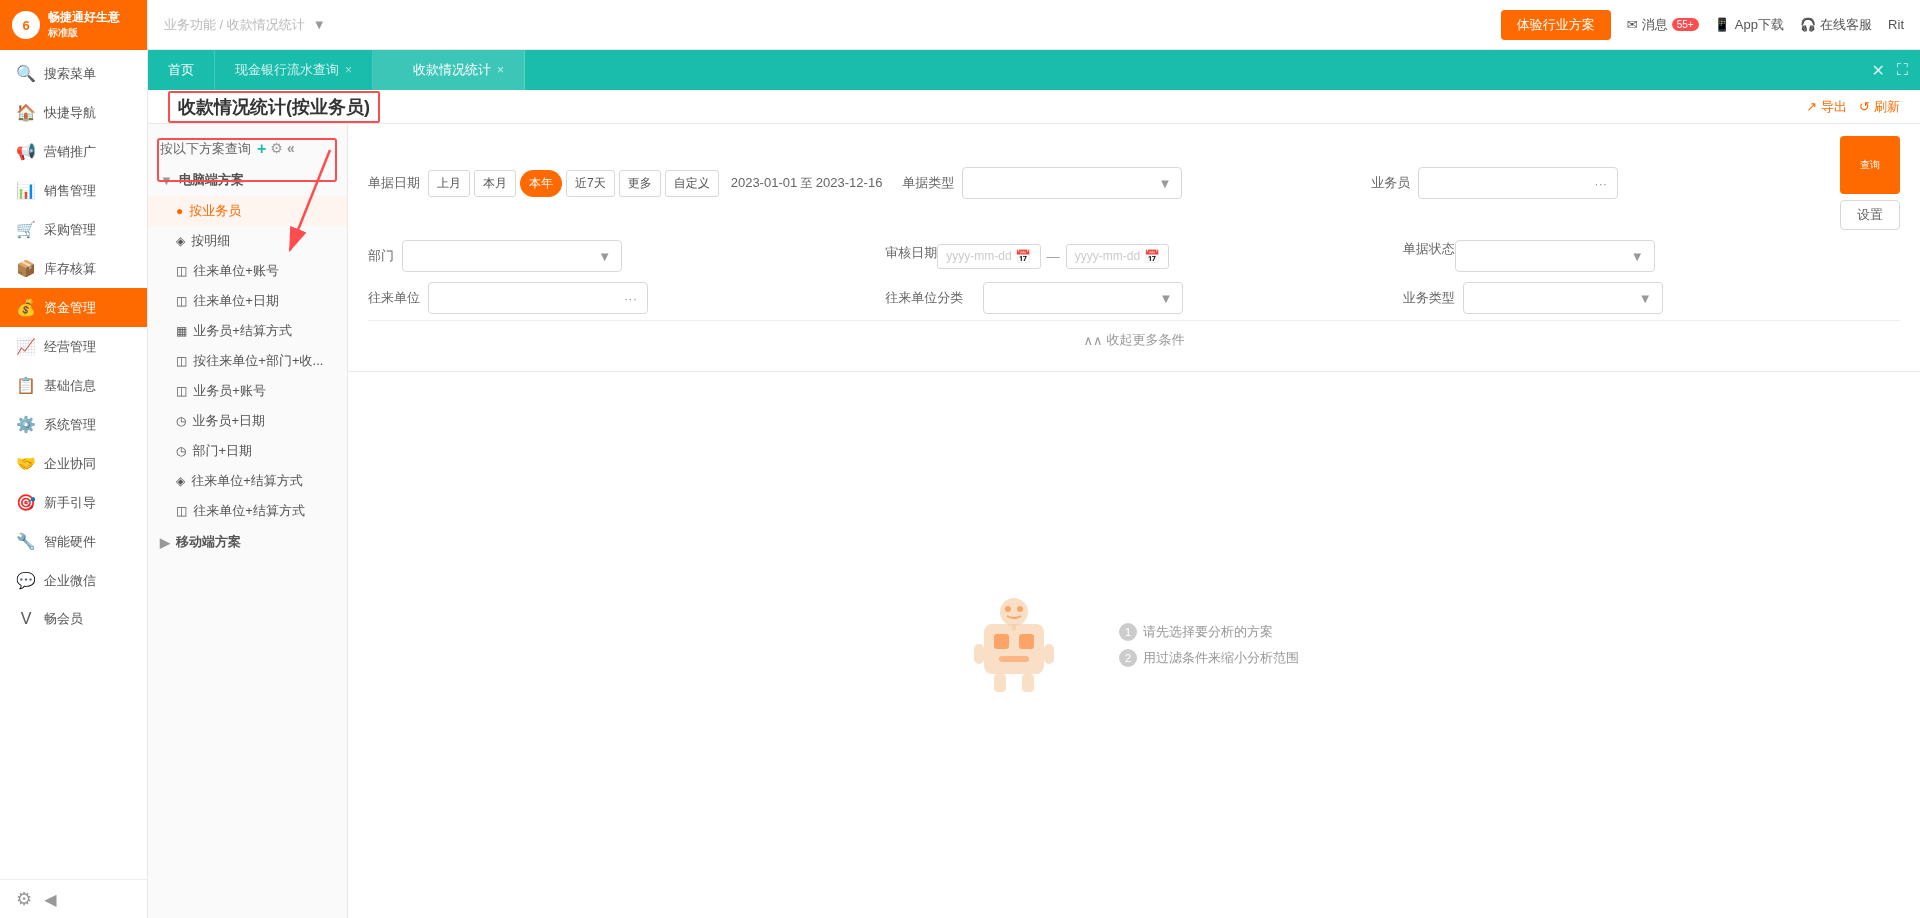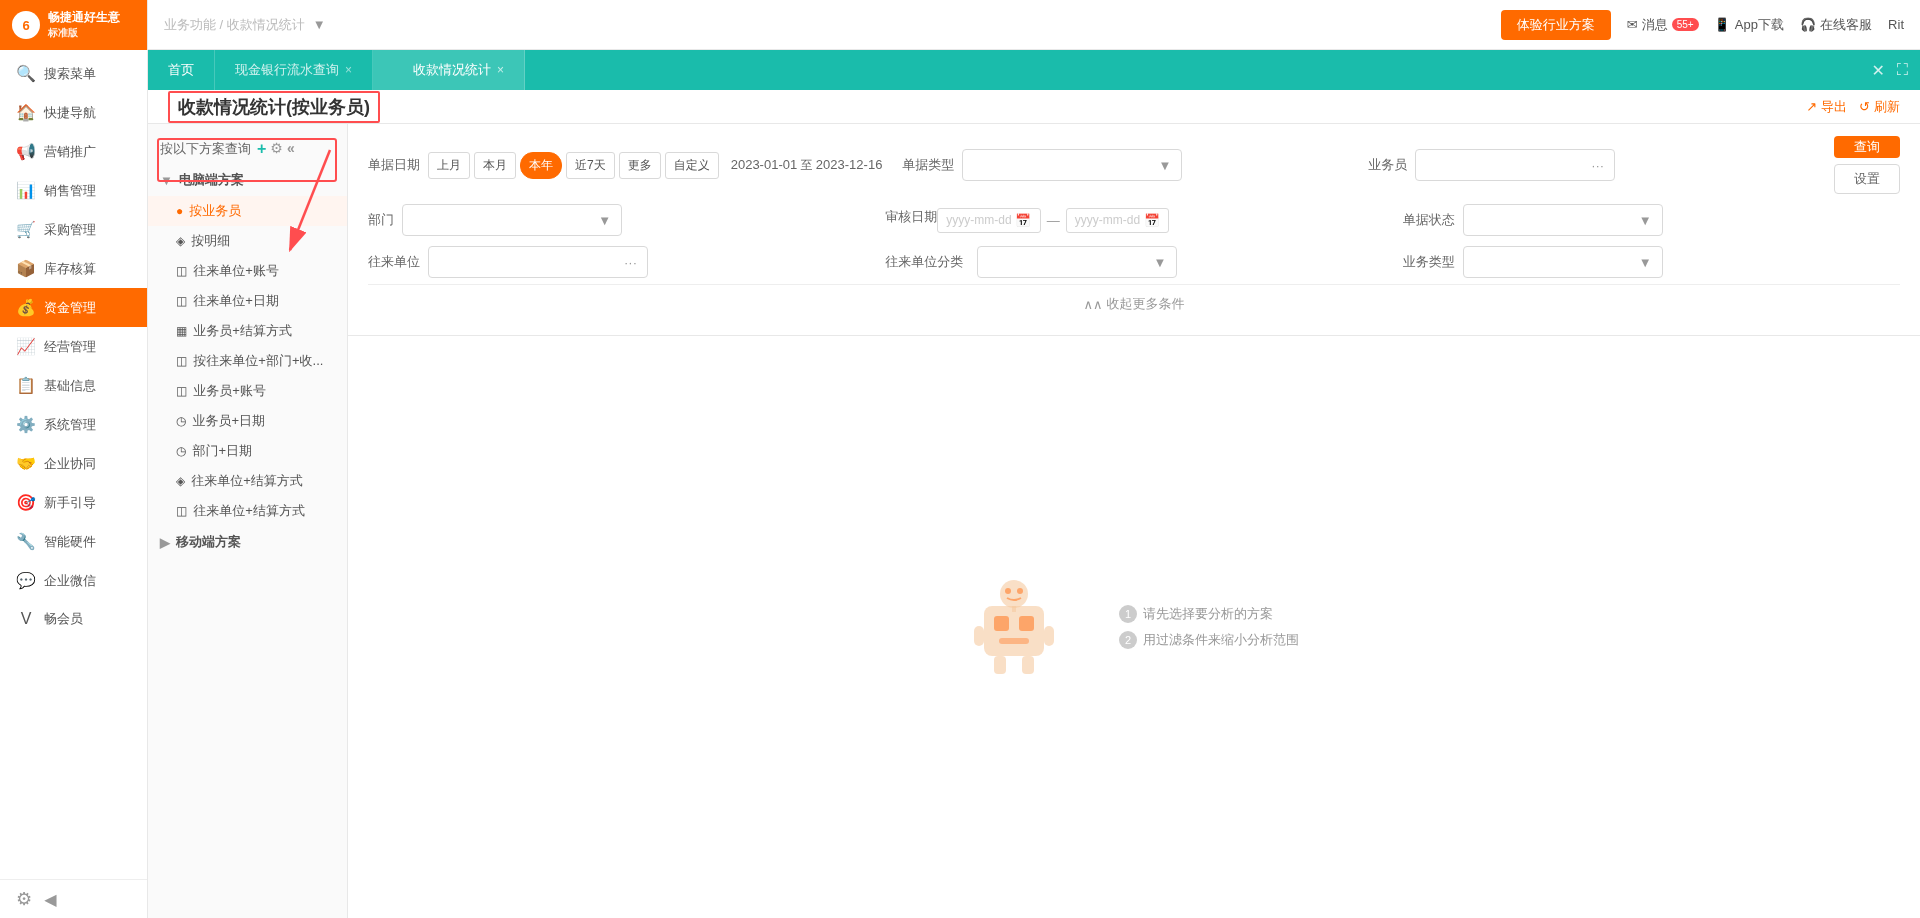"查询" .btn-query { font-size: 13px -> 10px; padding: 2px 20px -> 22px 20px }
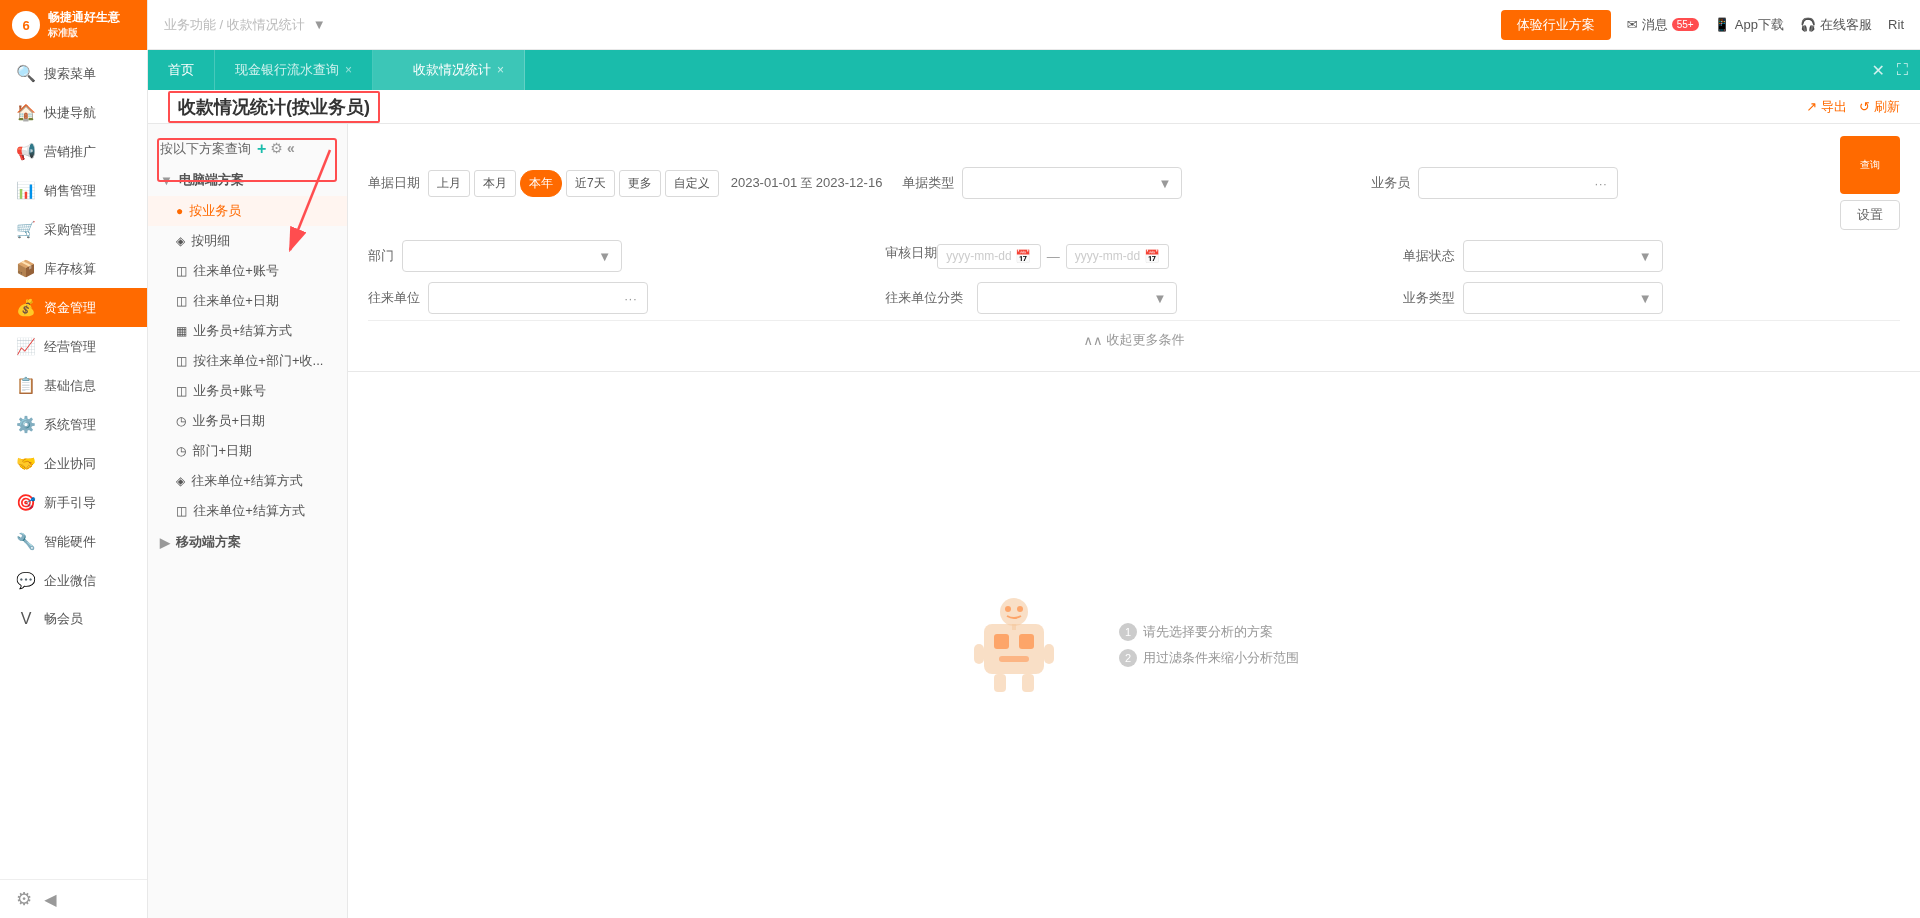"单据状态" div { align-items: center -> flex-start; gap: 8px -> none }
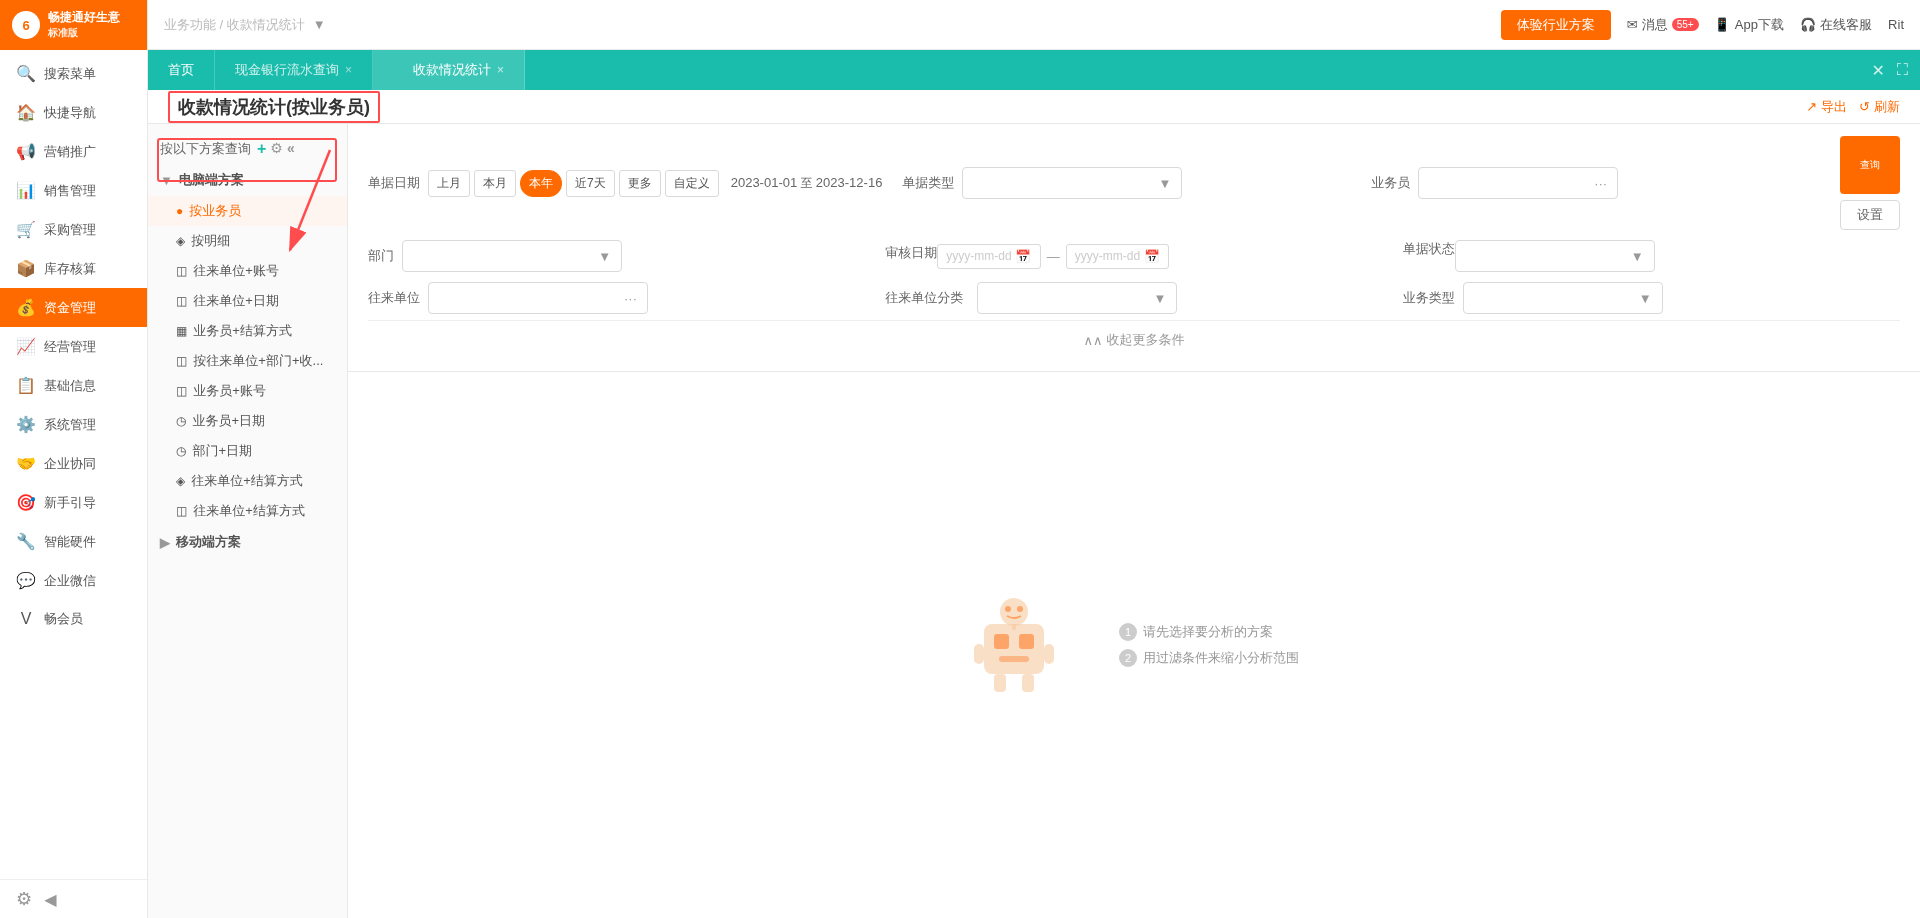"往来单位分类" div { gap: 14px -> 20px }
